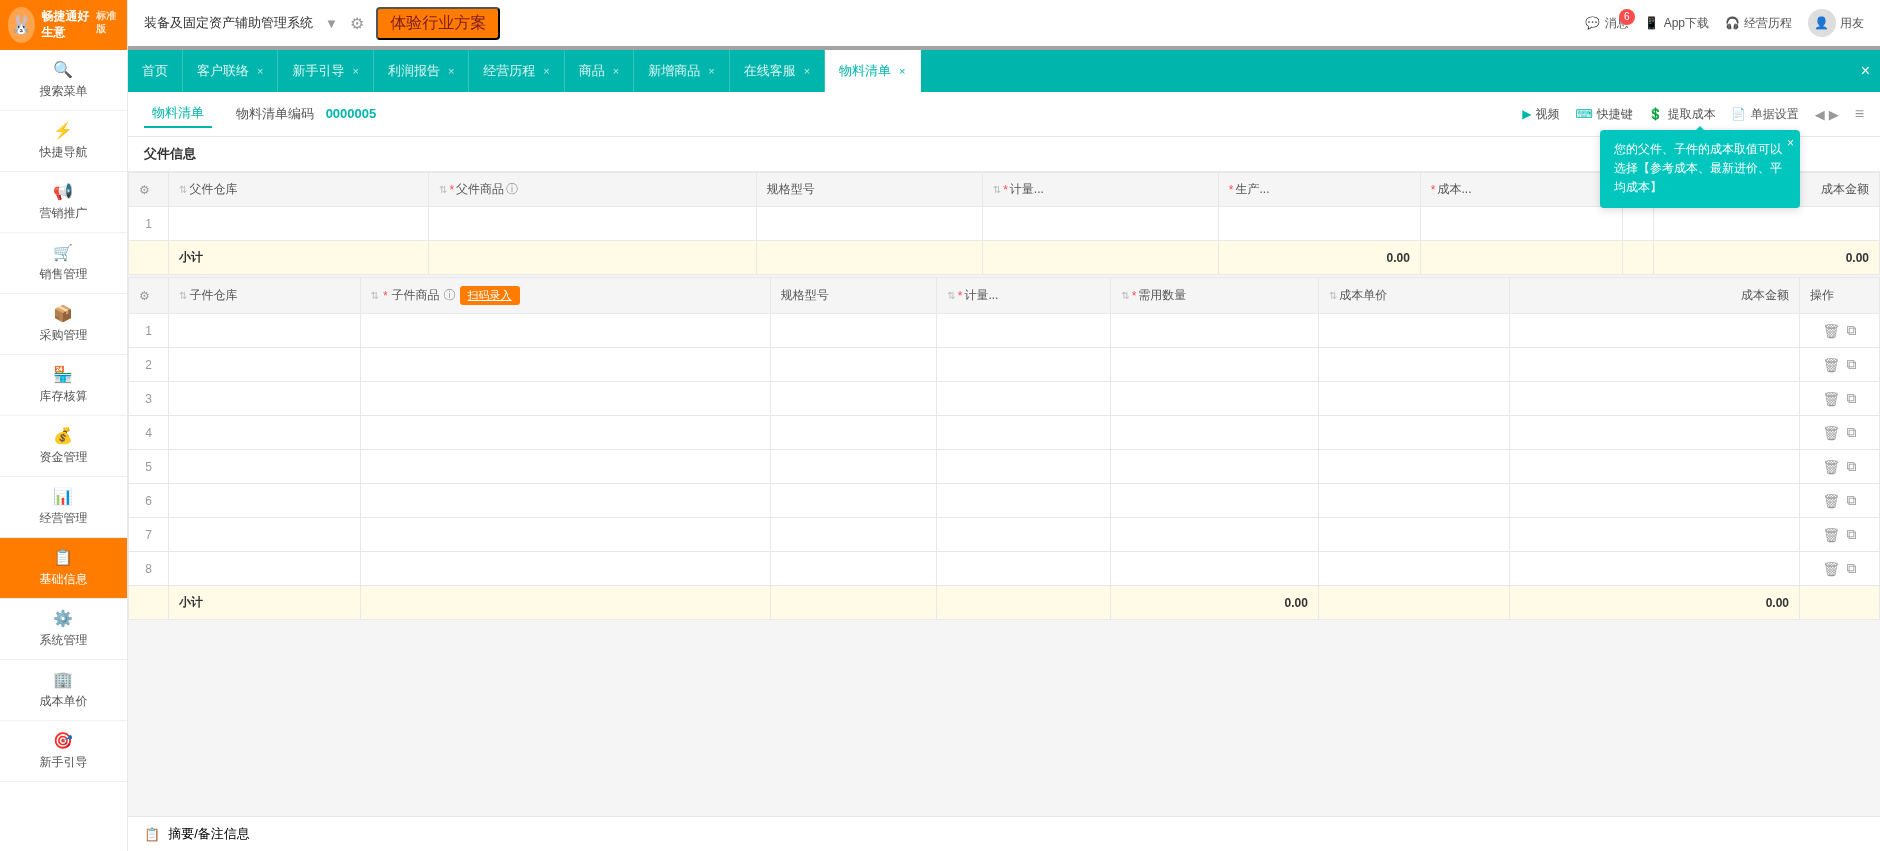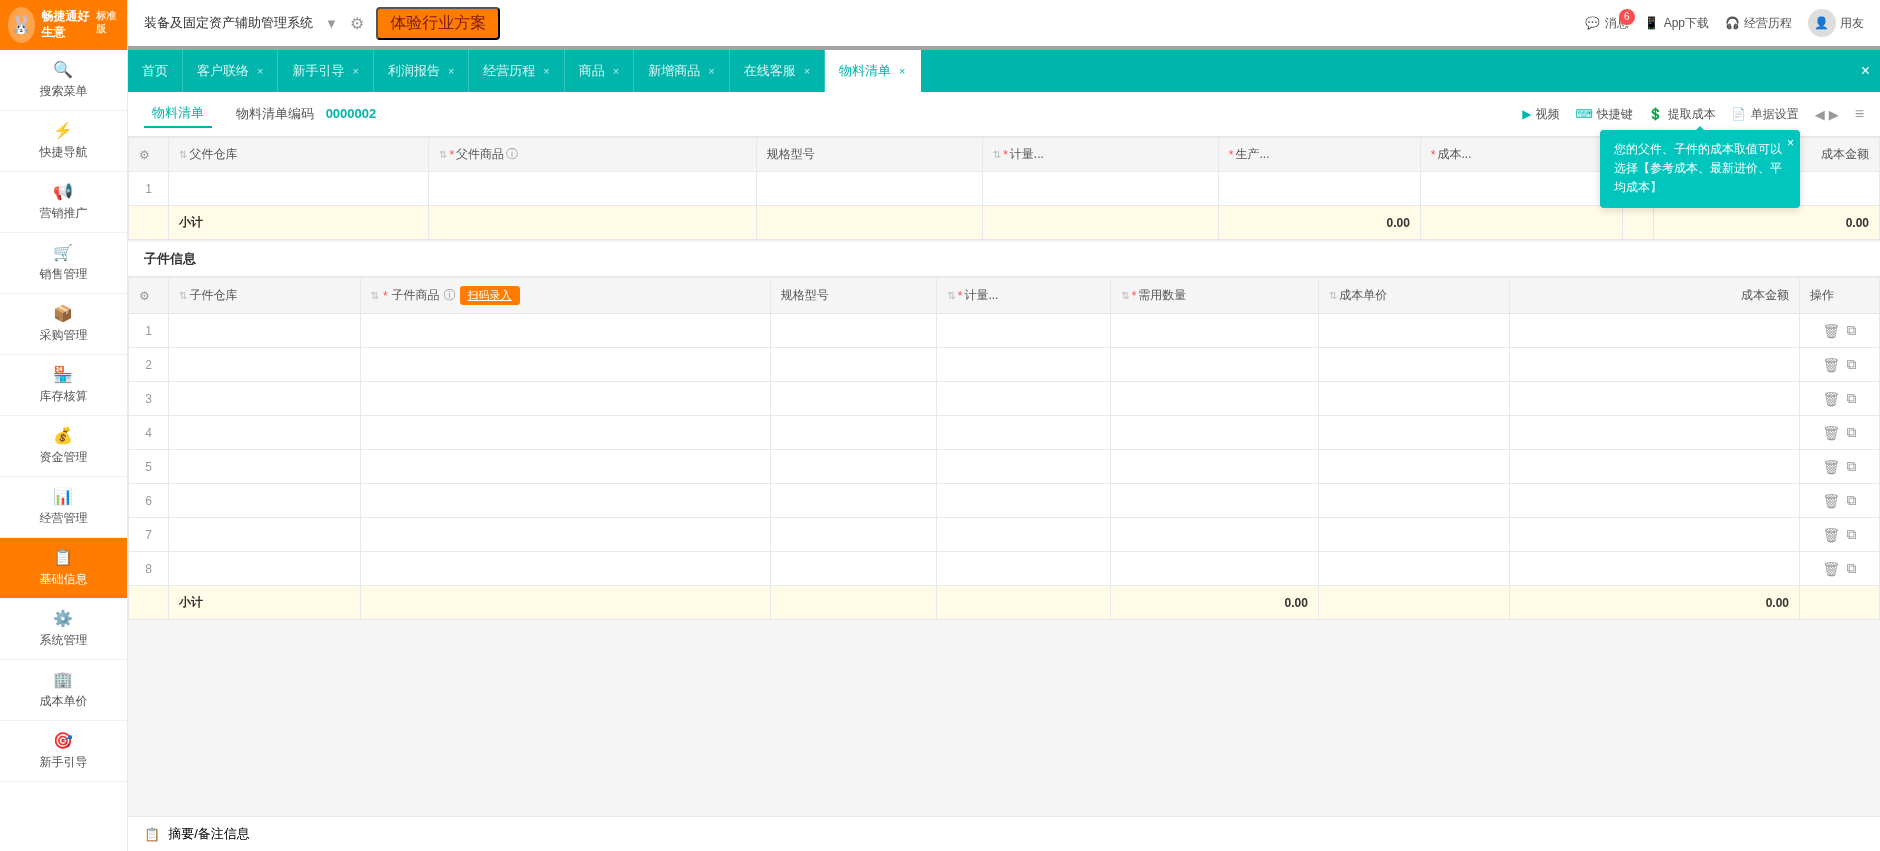"0000002" span { text: 0000002 -> 0000005 }
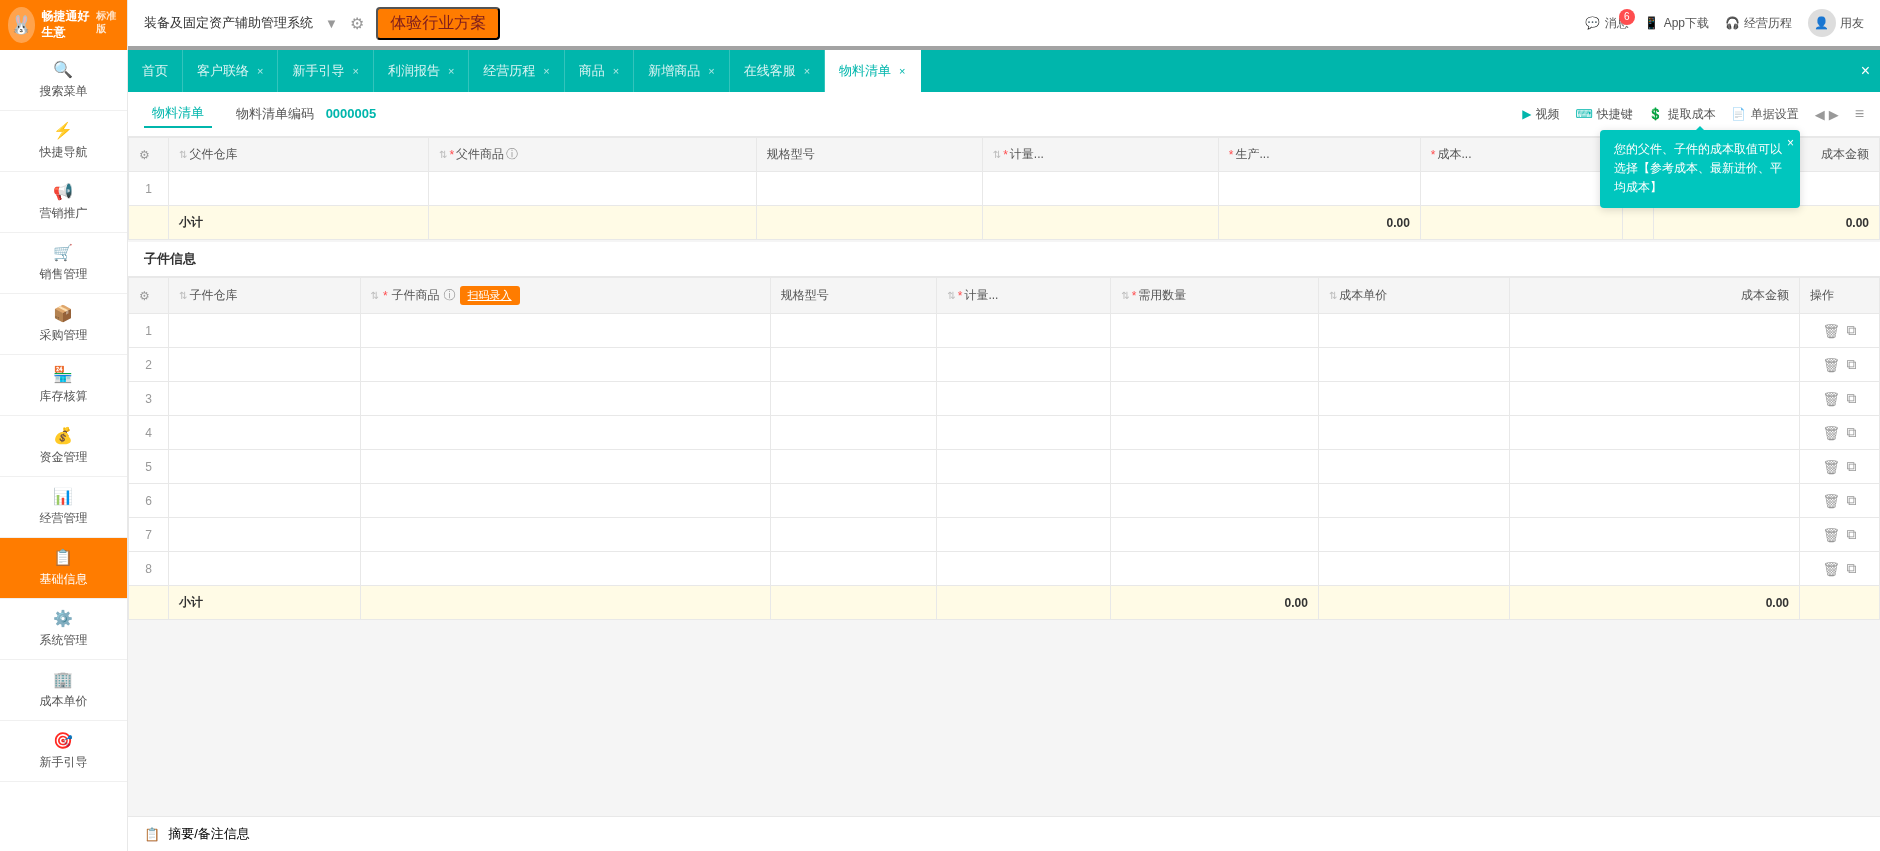"父件信息" div.section-title { html: none -> <div>父件信息</div> }
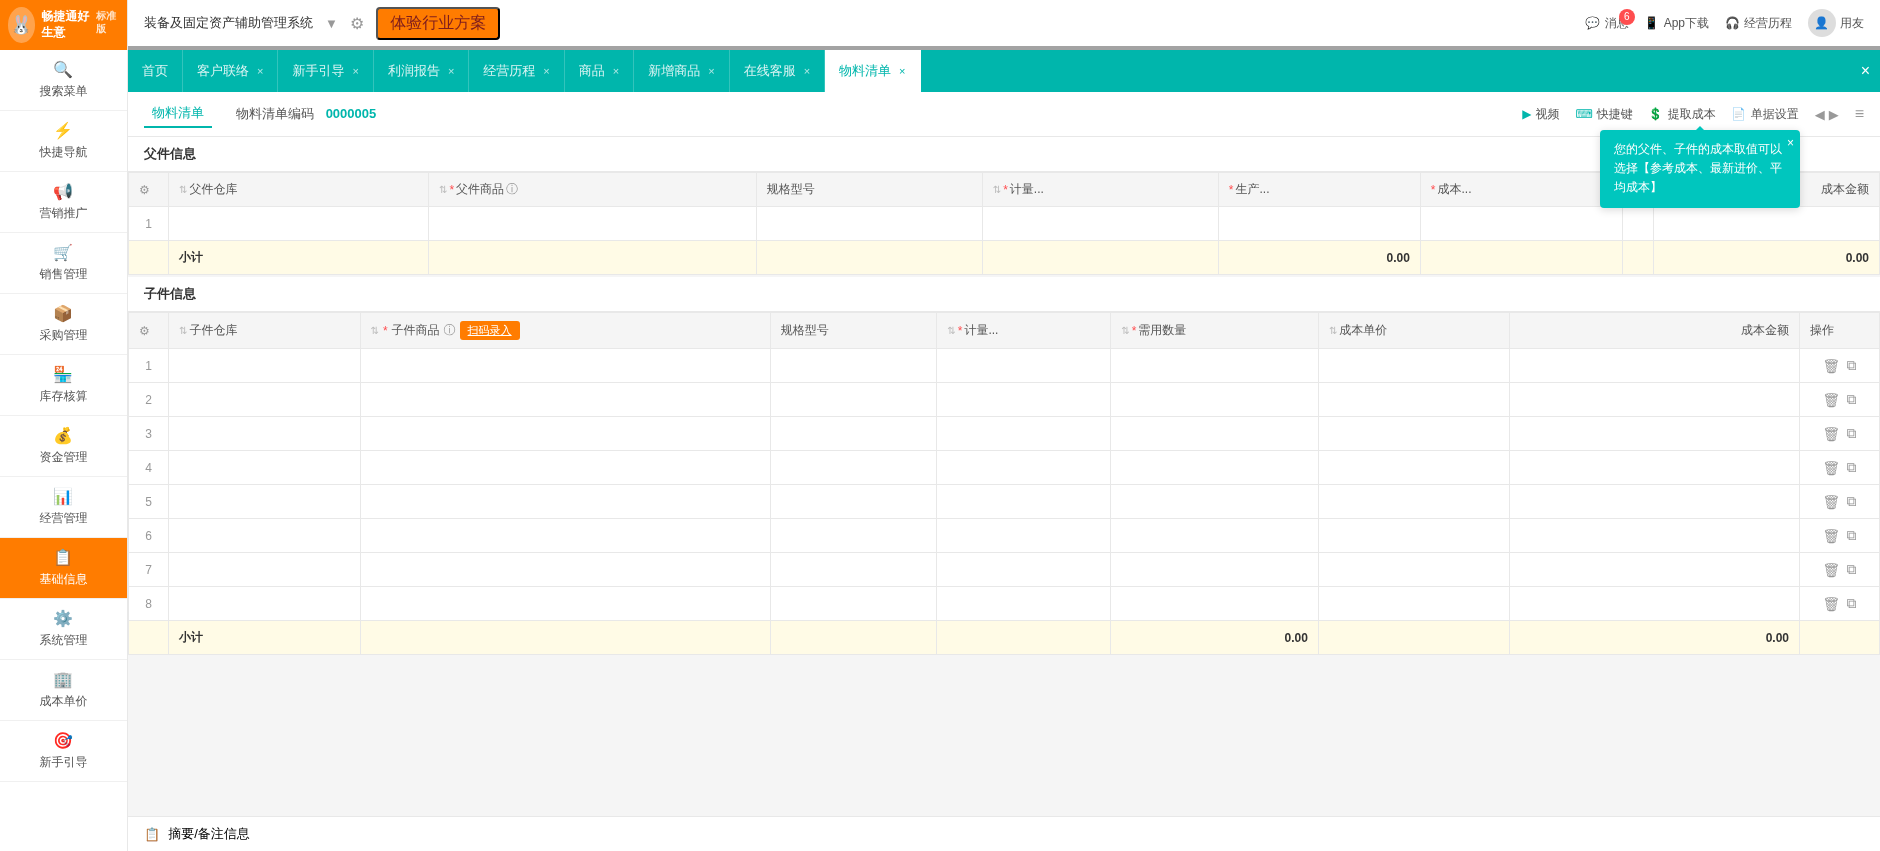"子件信息" div.section-title { html: <div>子件信息</div> -> none }
